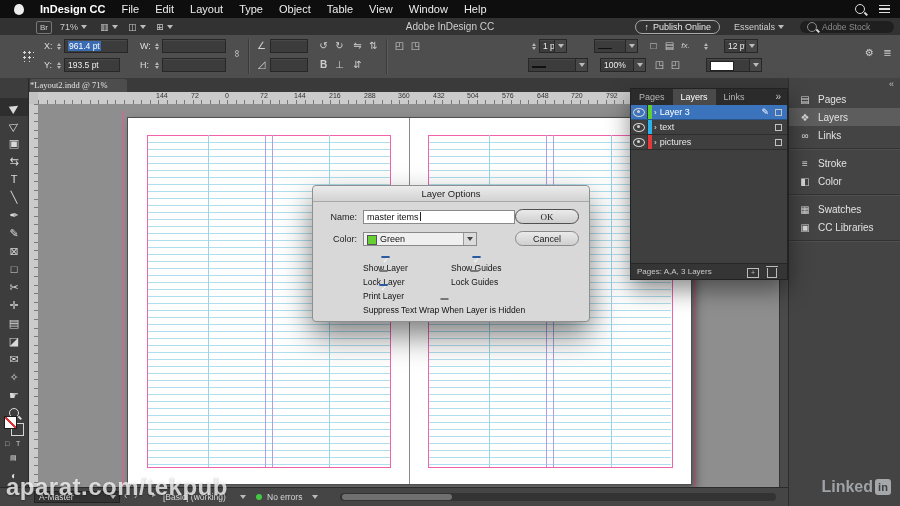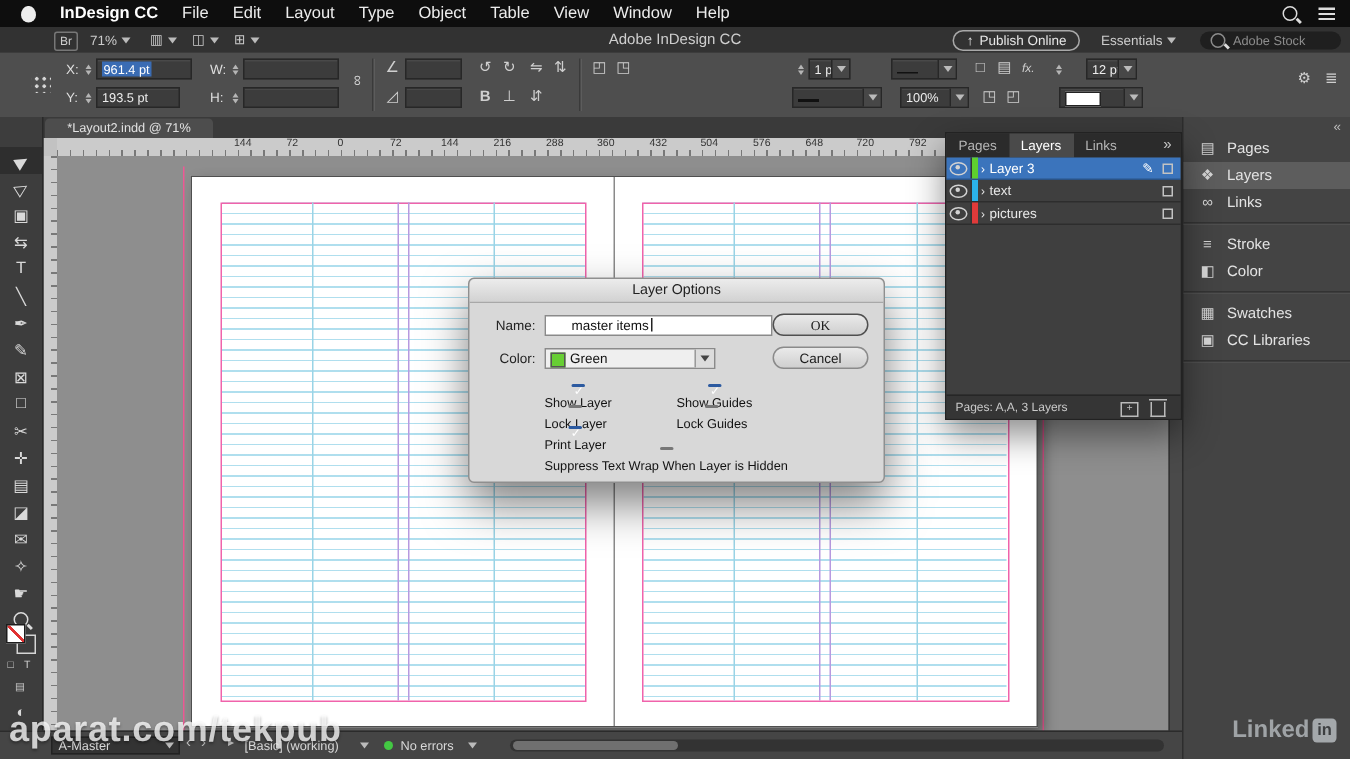"*Layout2.indd @ 71%" .doctab { font-family: none -> Liberation Serif, serif; text-align: center -> left; width: 112px -> 97px }
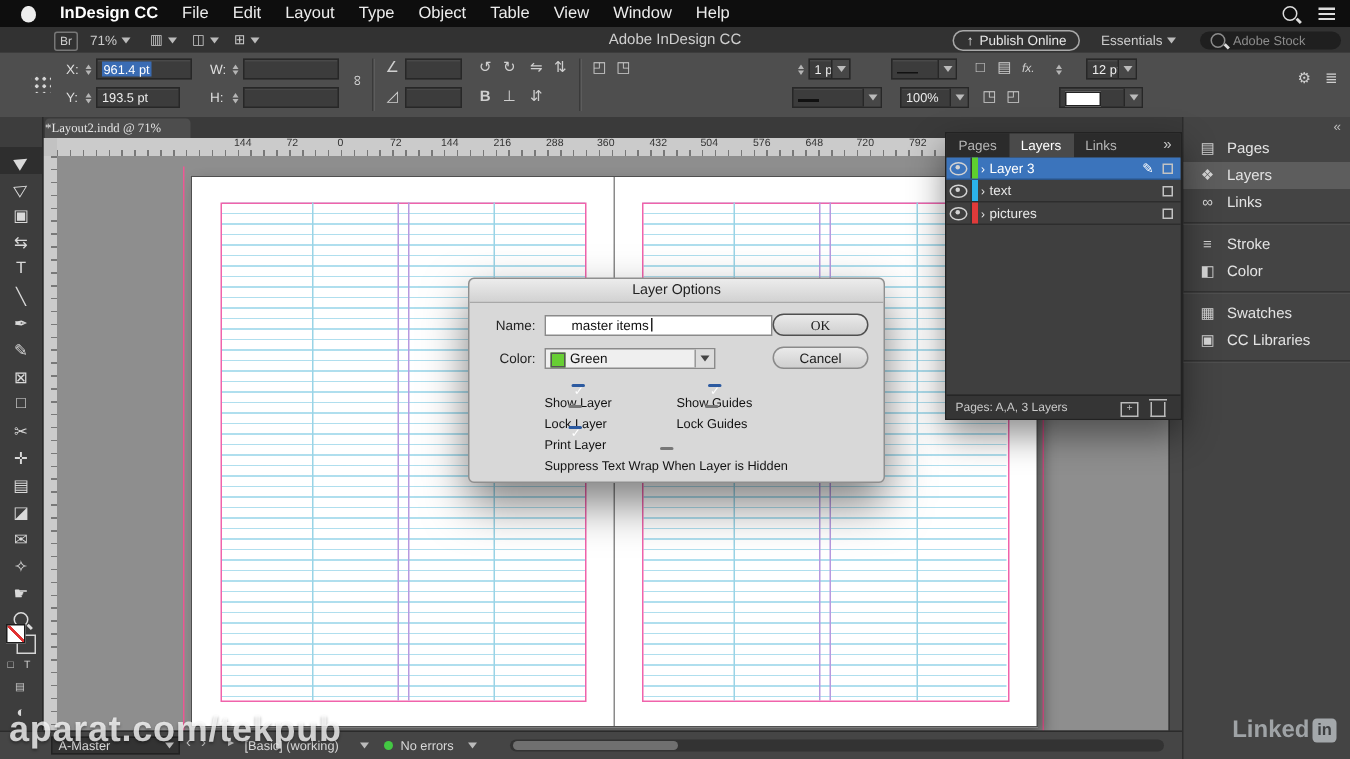"master items" .dinput { padding-left: 17px -> 3px }
